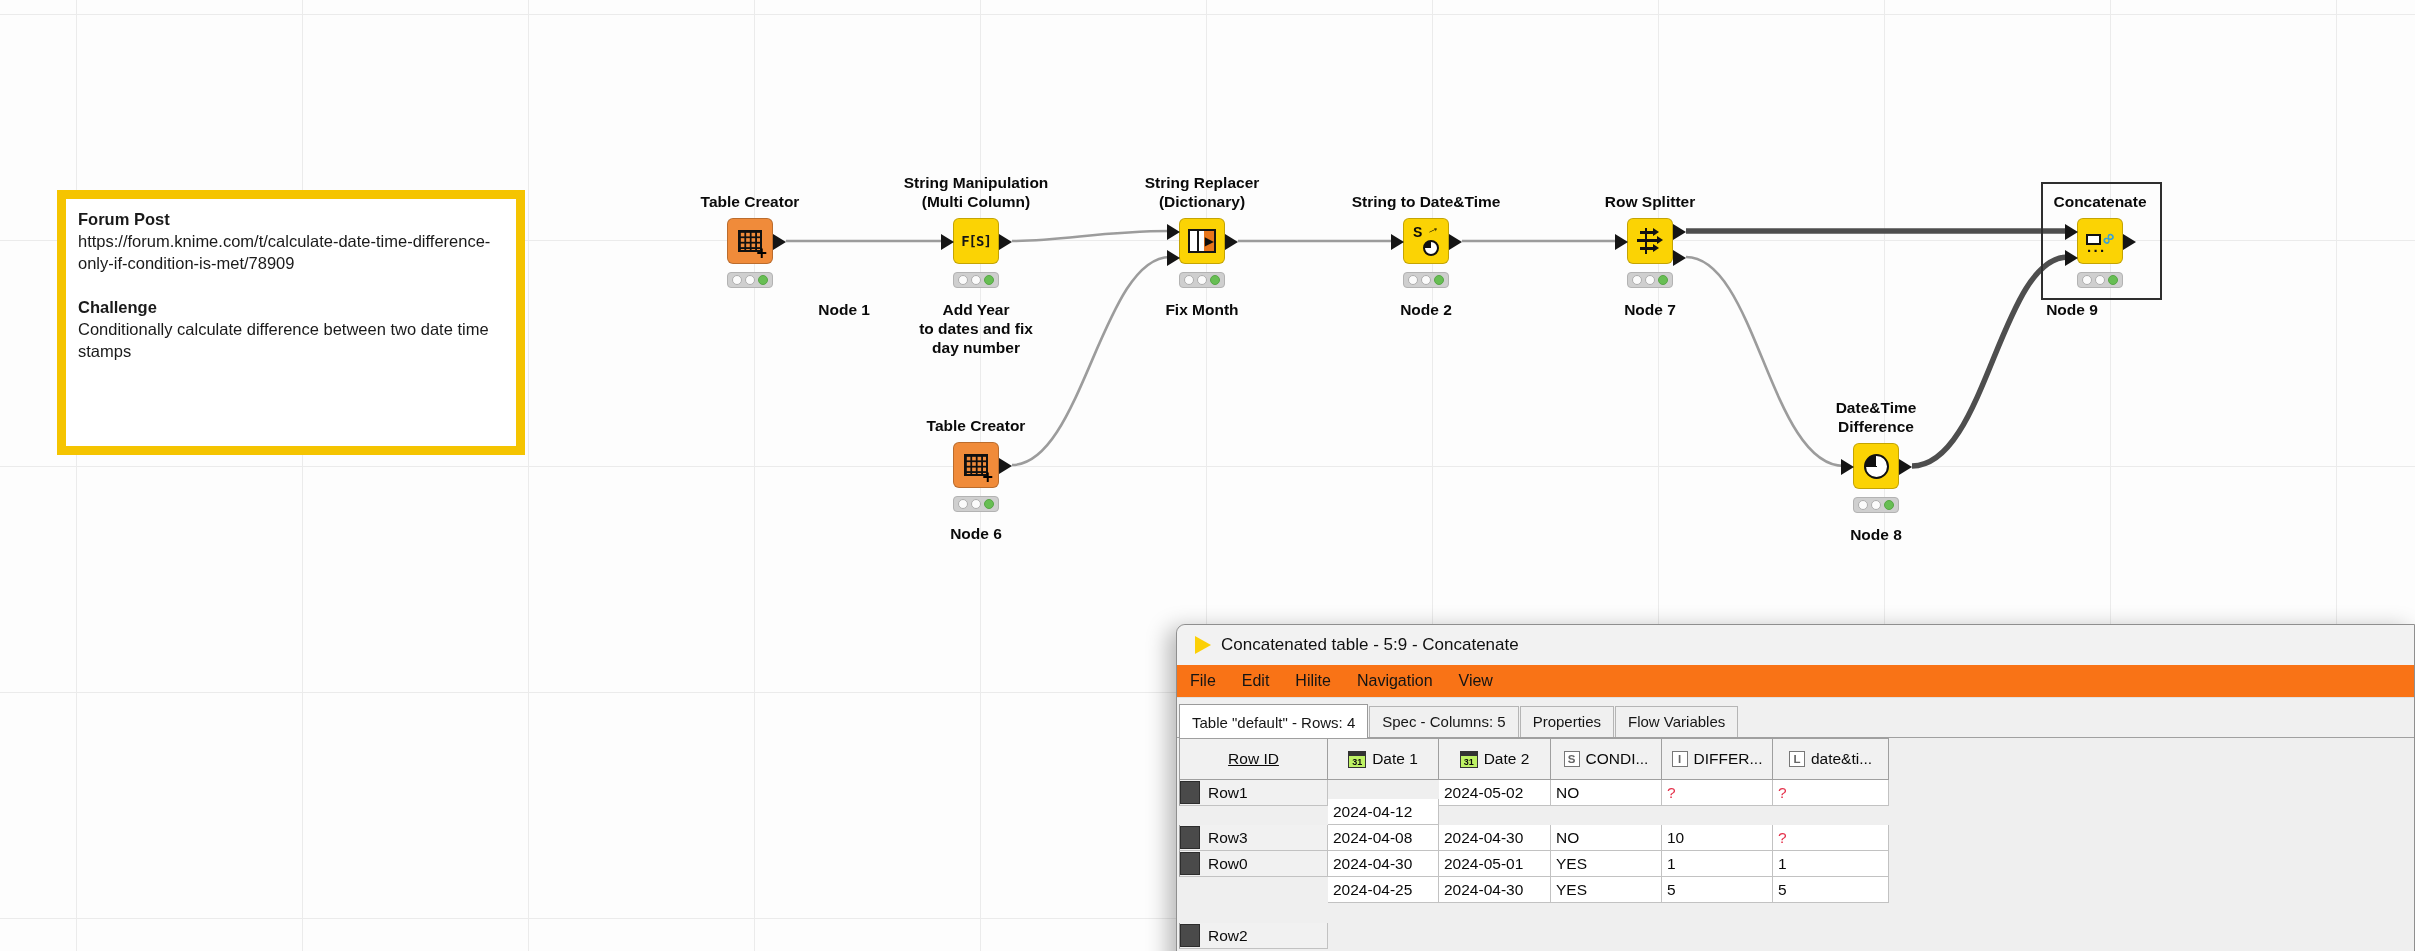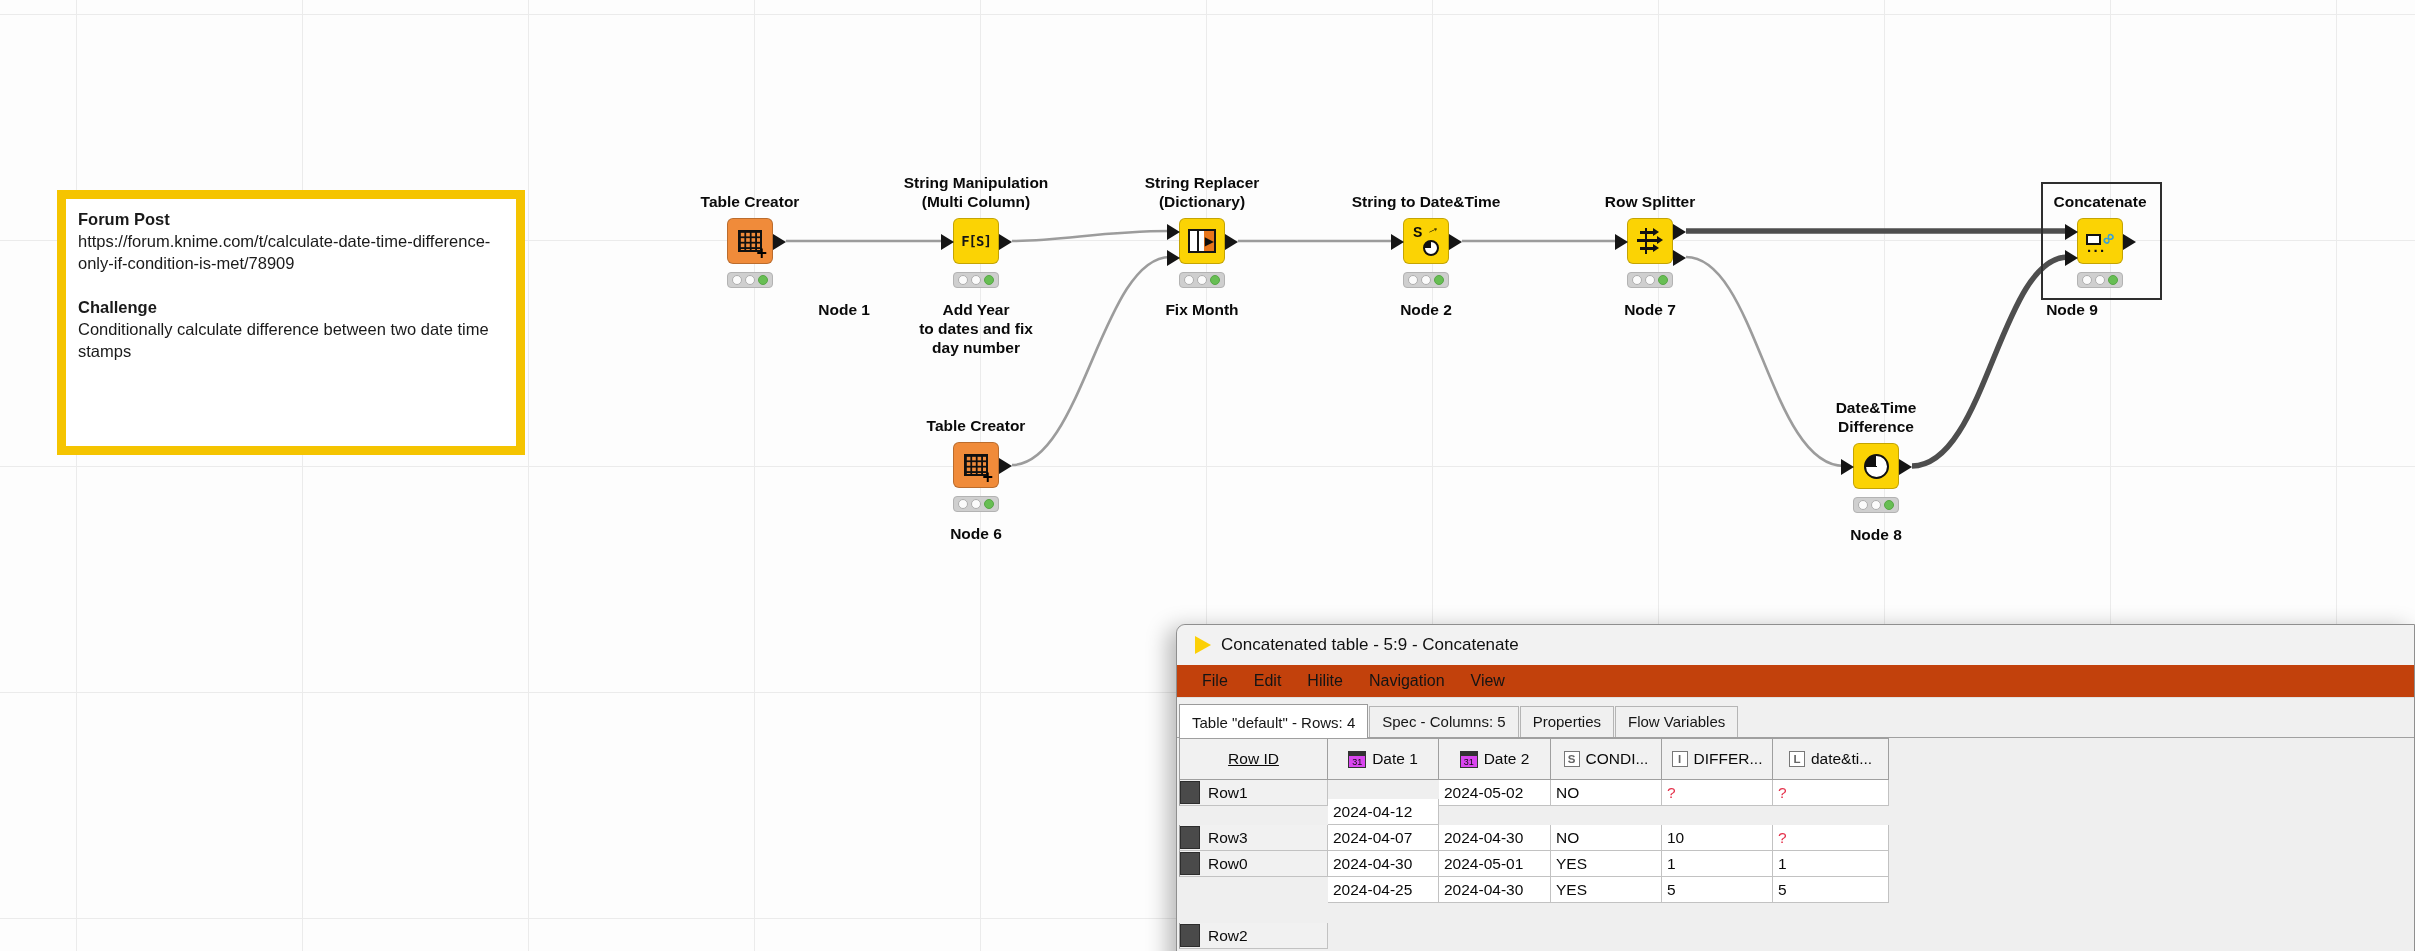"File" #menubar { background: #c2410c -> #f97316; padding-left: 12px -> 0 }
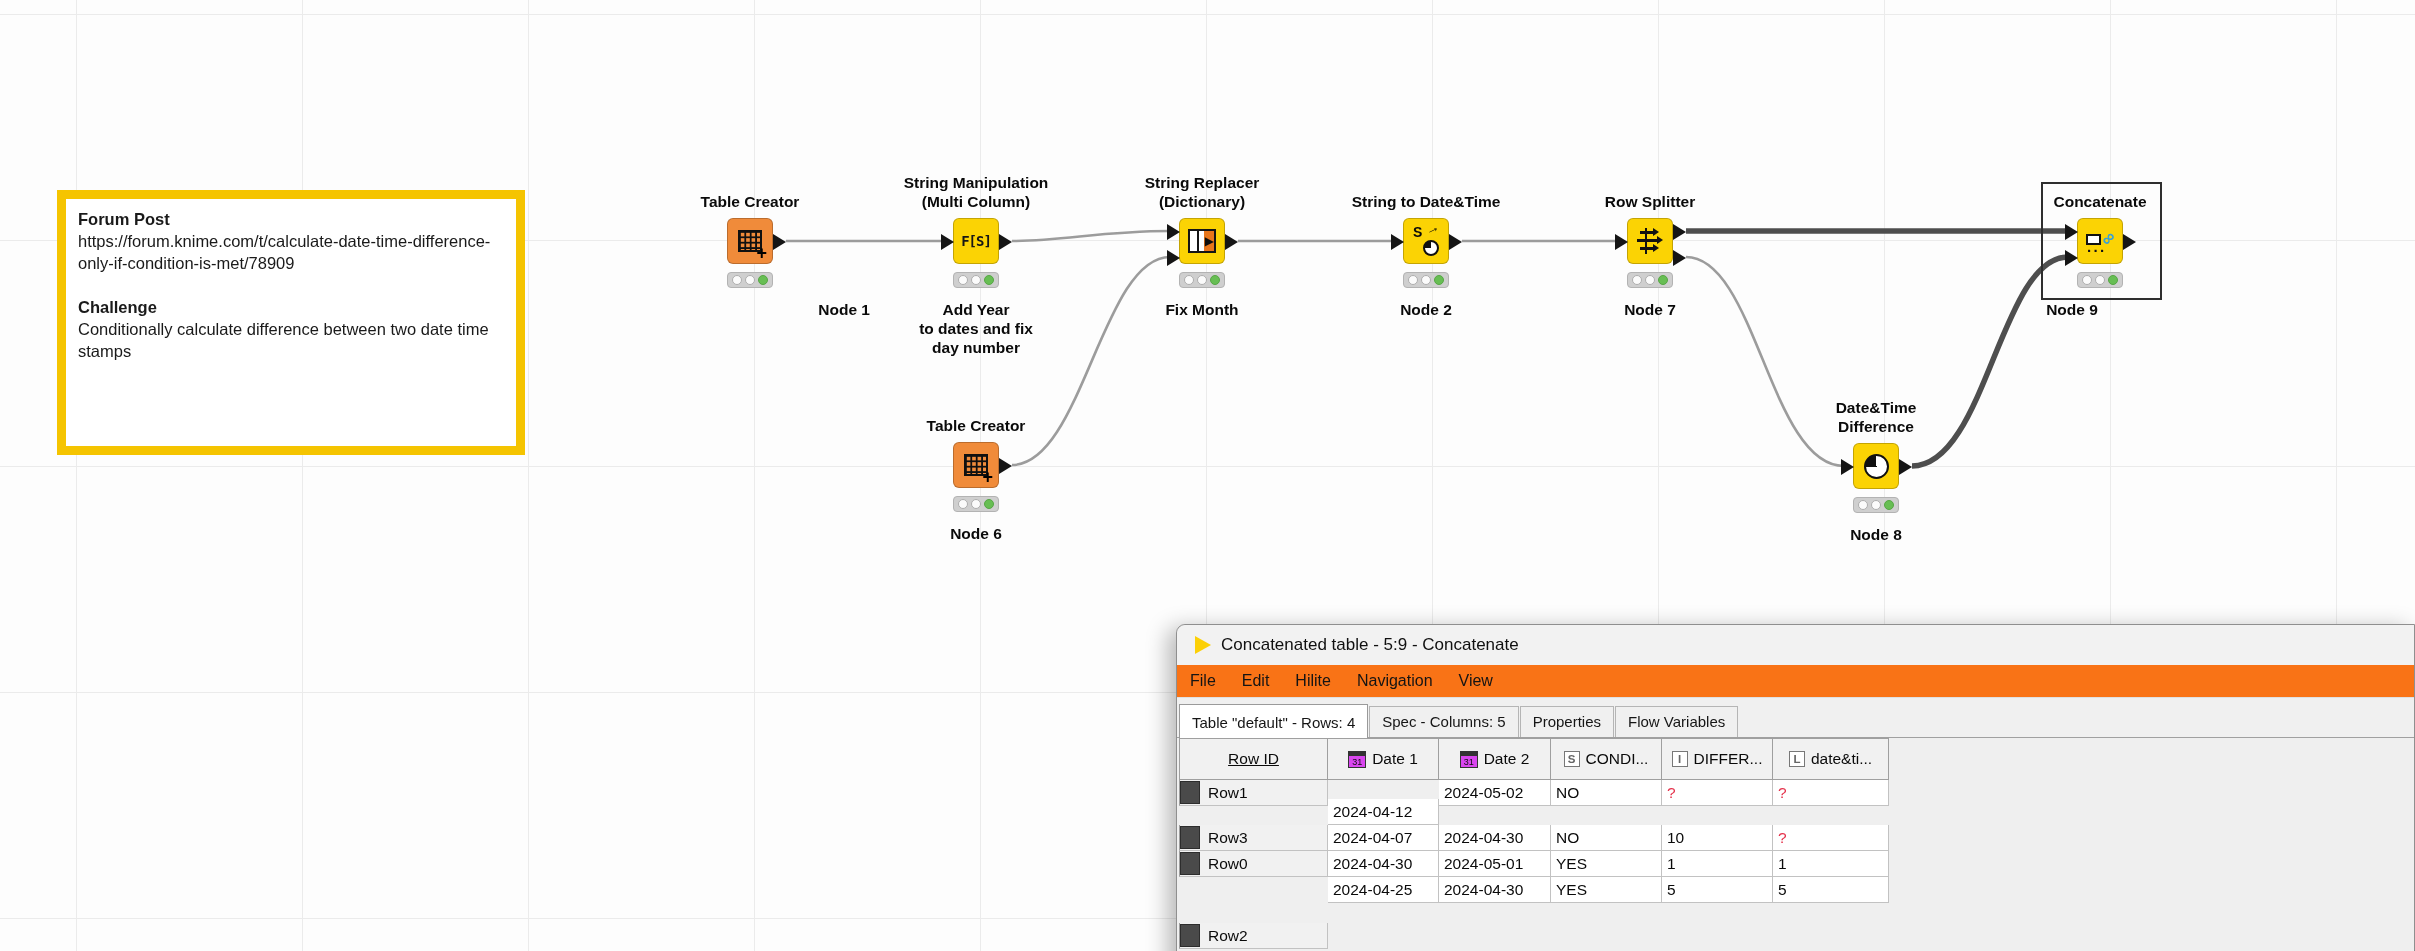"31" .hicon-cal { background: #d946ef -> #bef264; font-weight: normal -> bold }
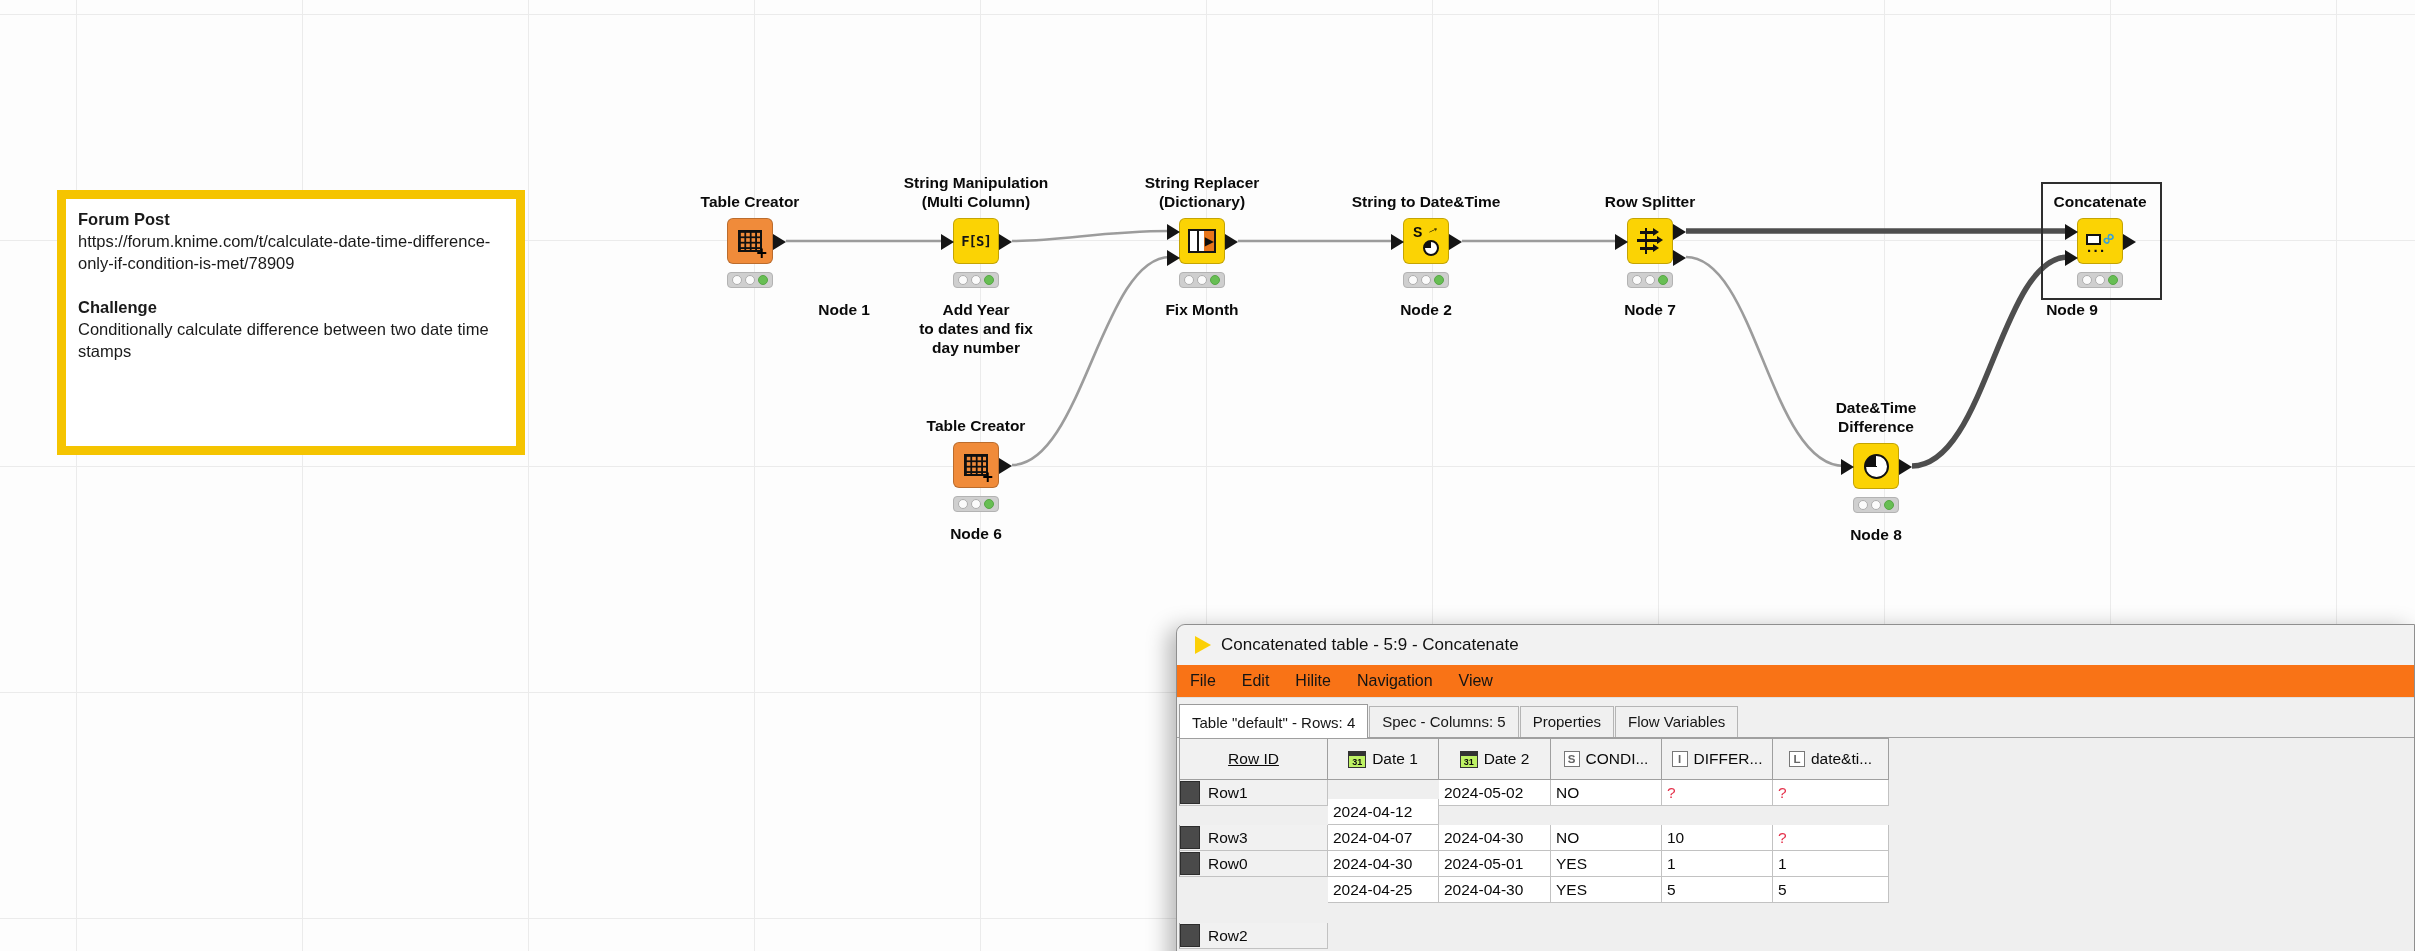"2024-04-07" div.td { text: 2024-04-07 -> 2024-04-08 }
